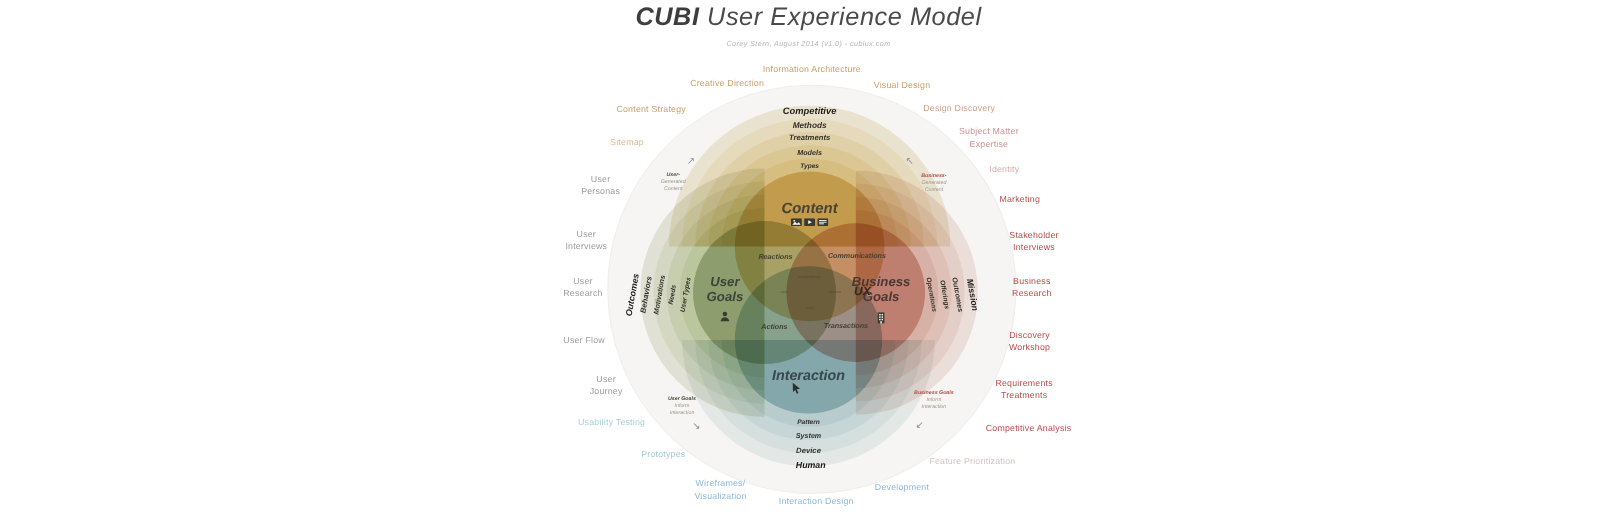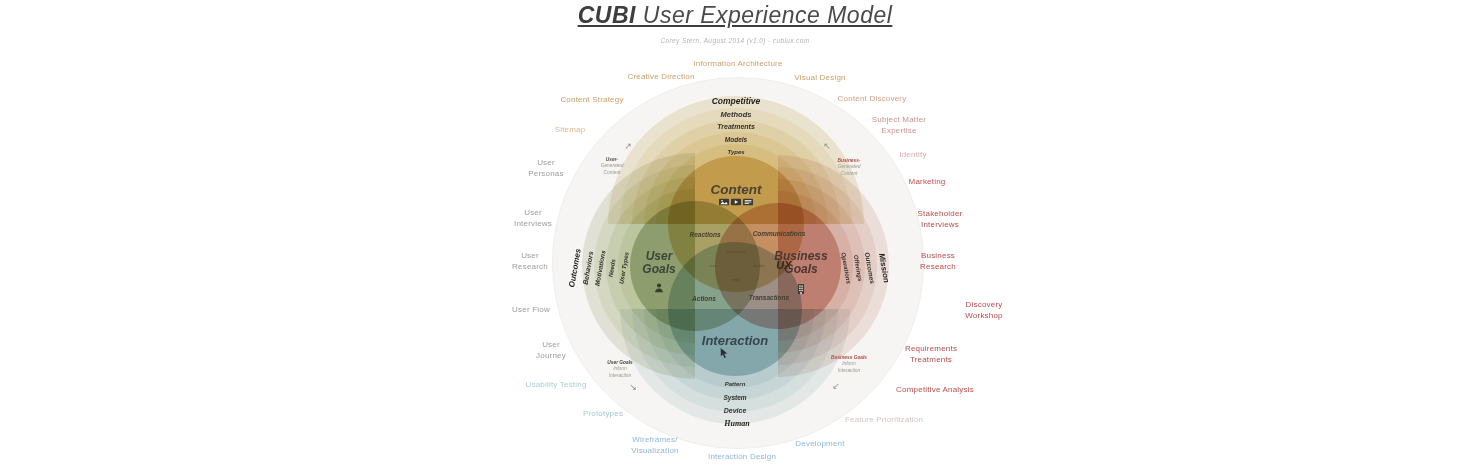"CUBI User Experience Model" .title { text-decoration: underline -> none }
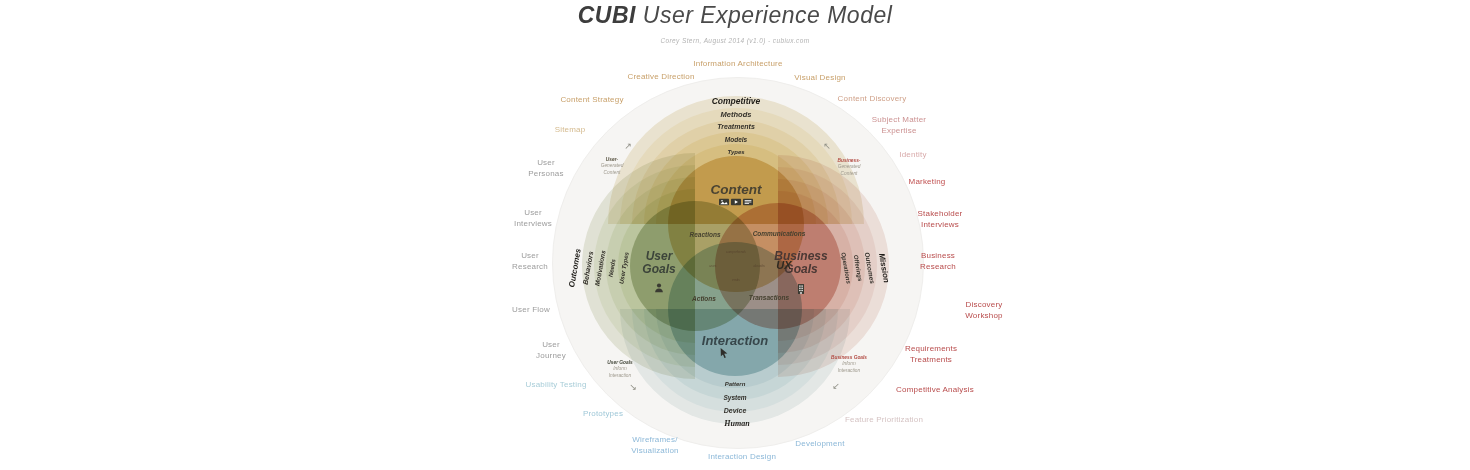"Content Discovery" span { text: Content -> Design }
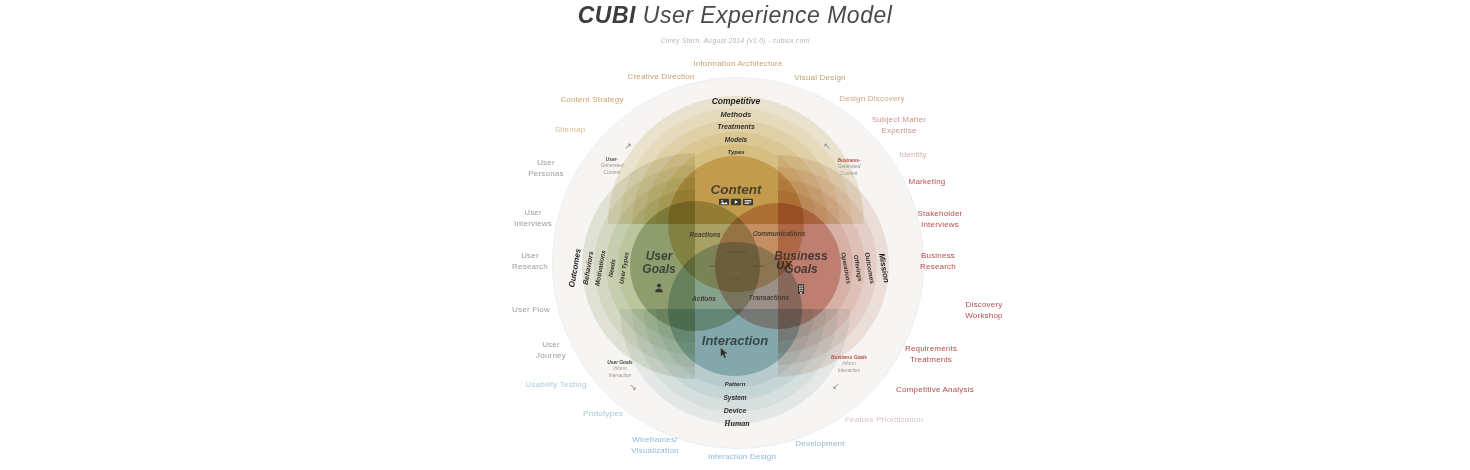"Discovery" div.olabel { margin-left: 48px -> none }
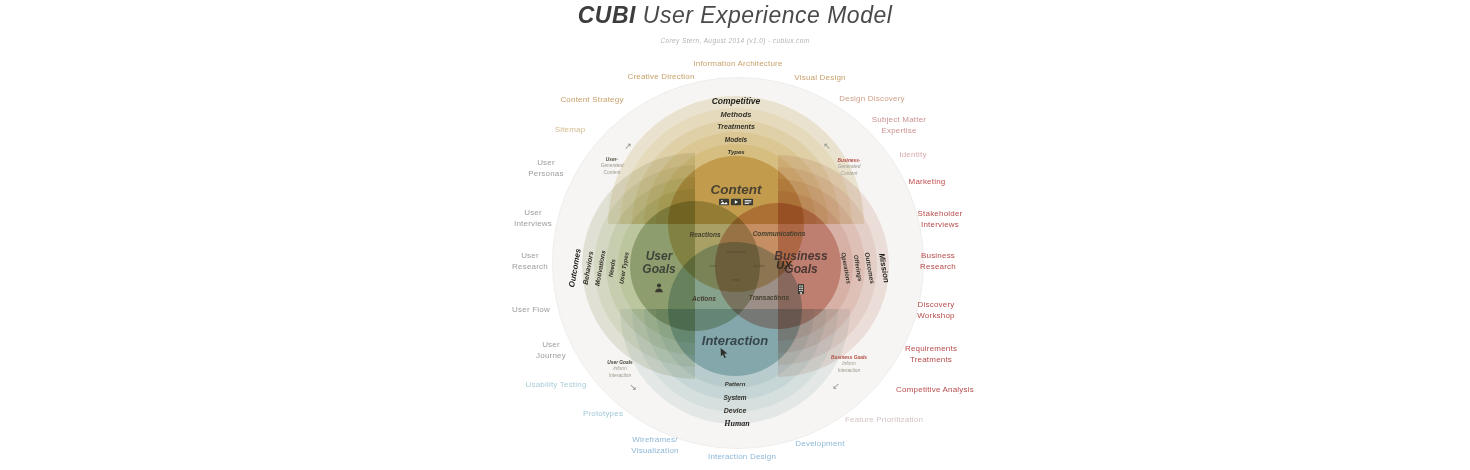"Human" div.ringlabel { font-family: Liberation Serif, serif -> none }
